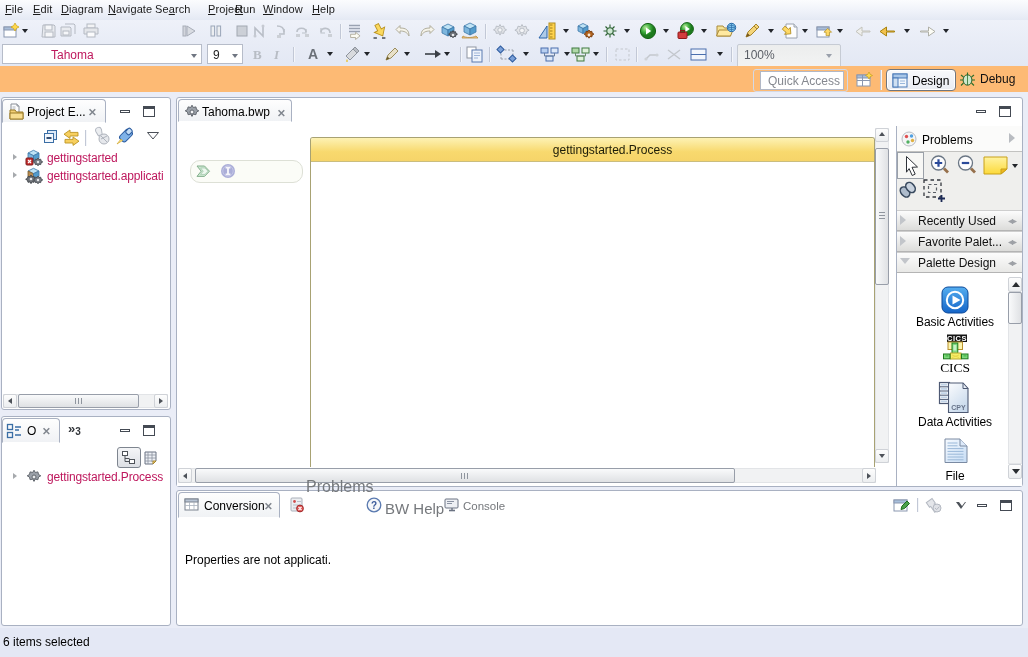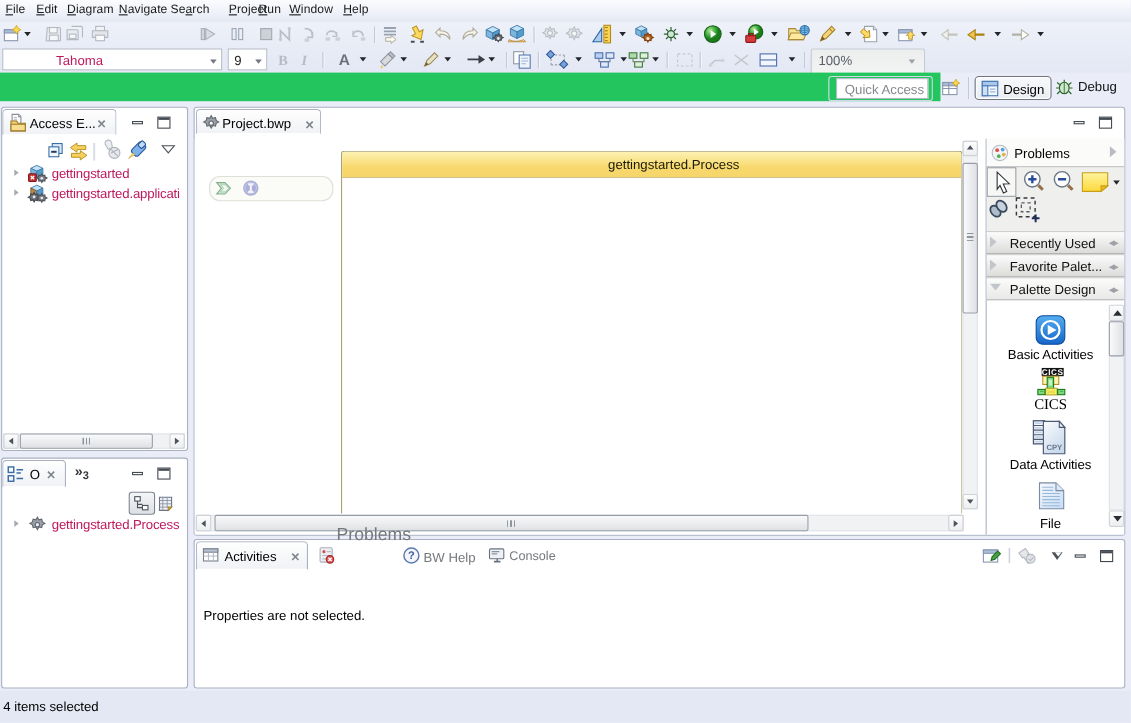"Quick Access" #persp { background: #22c55e -> #fdba74; width: 855px -> 1028px }
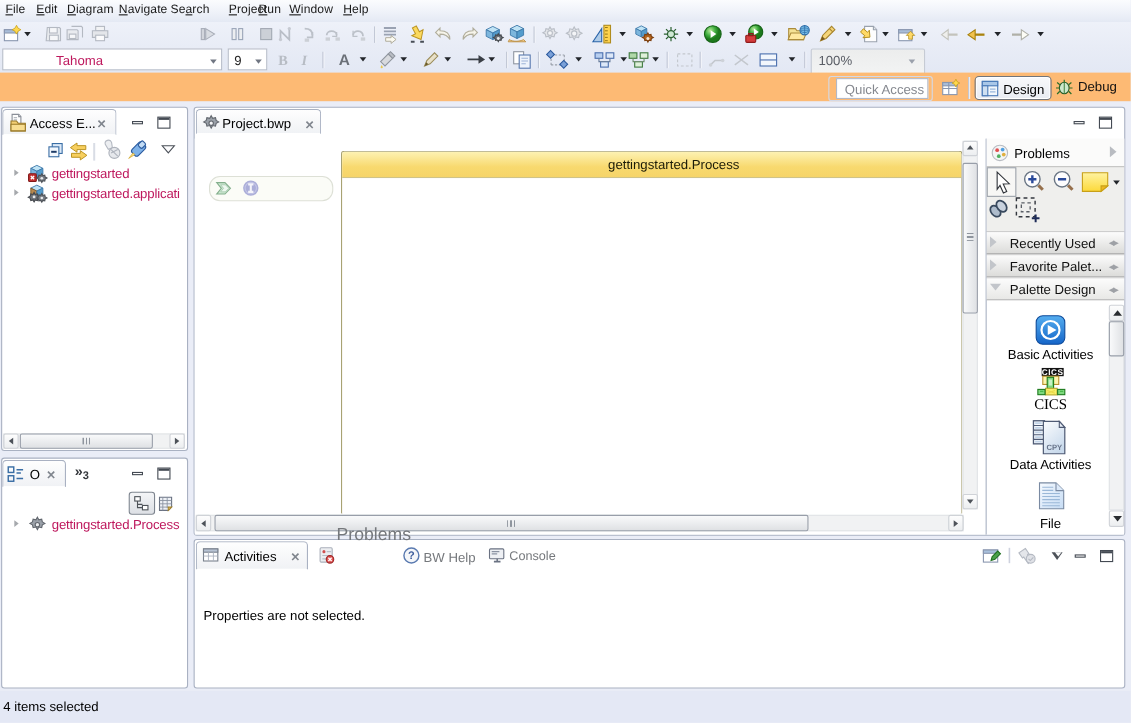"Access E..." span.tabtxt { text: Access -> Project }
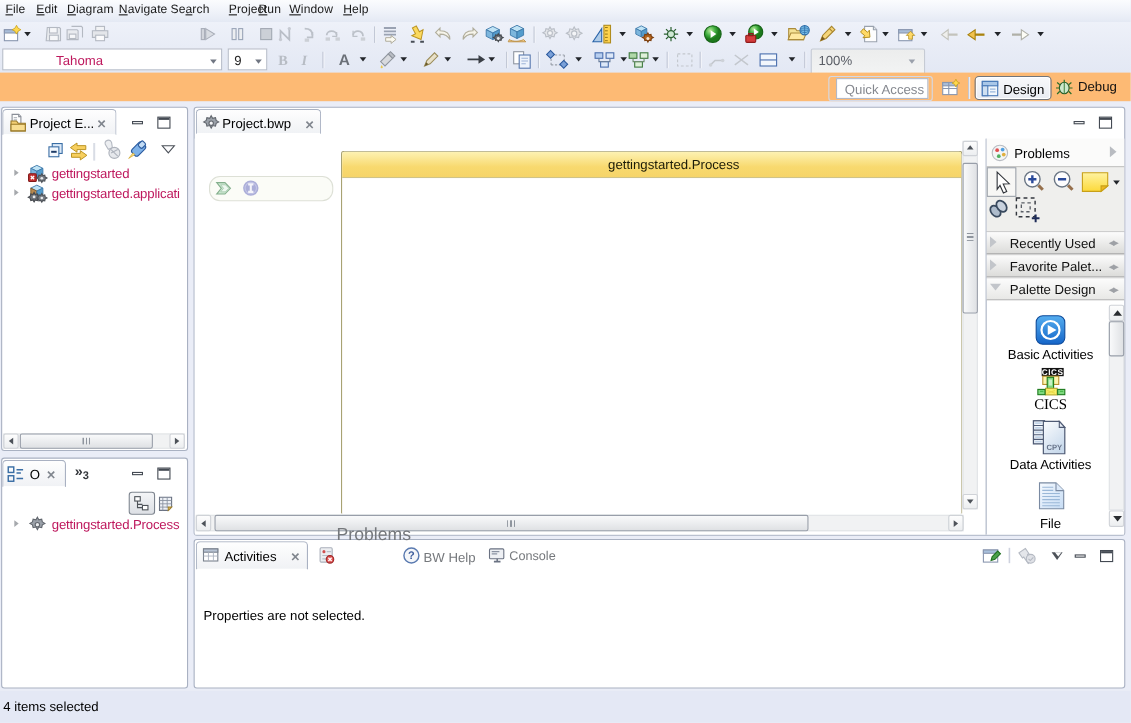"Project.bwp" span.tabtxt { text: Project.bwp -> Tahoma.bwp }
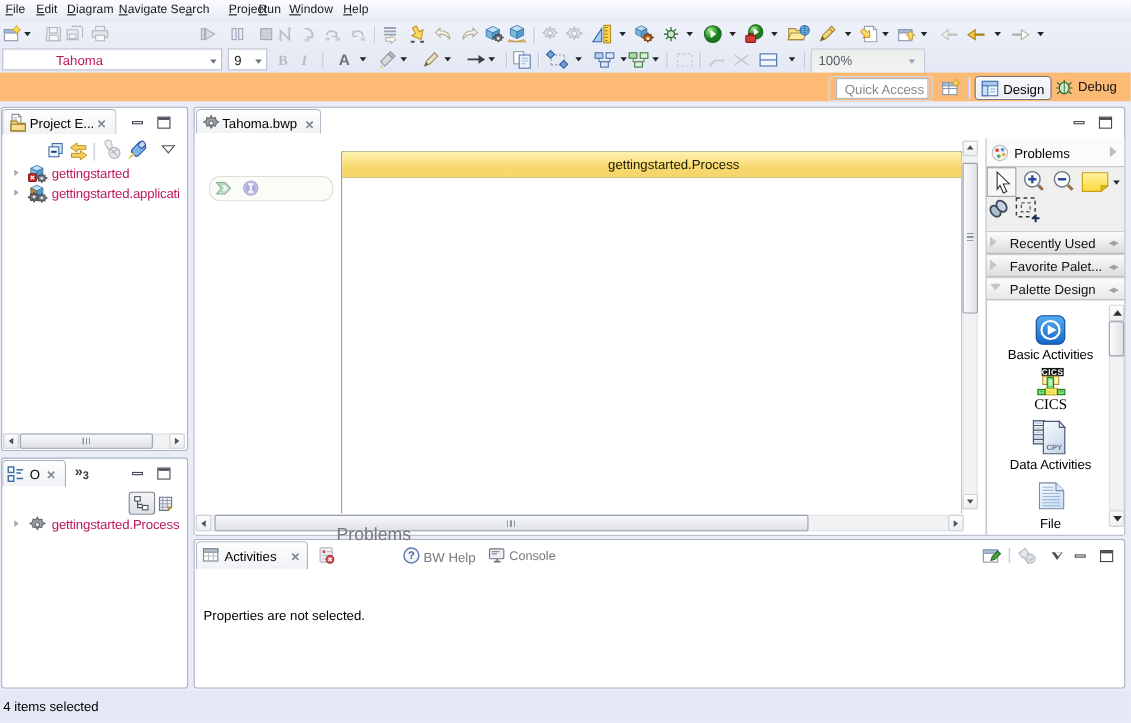"Activities" span.tabtxt { text: Activities -> Conversion }
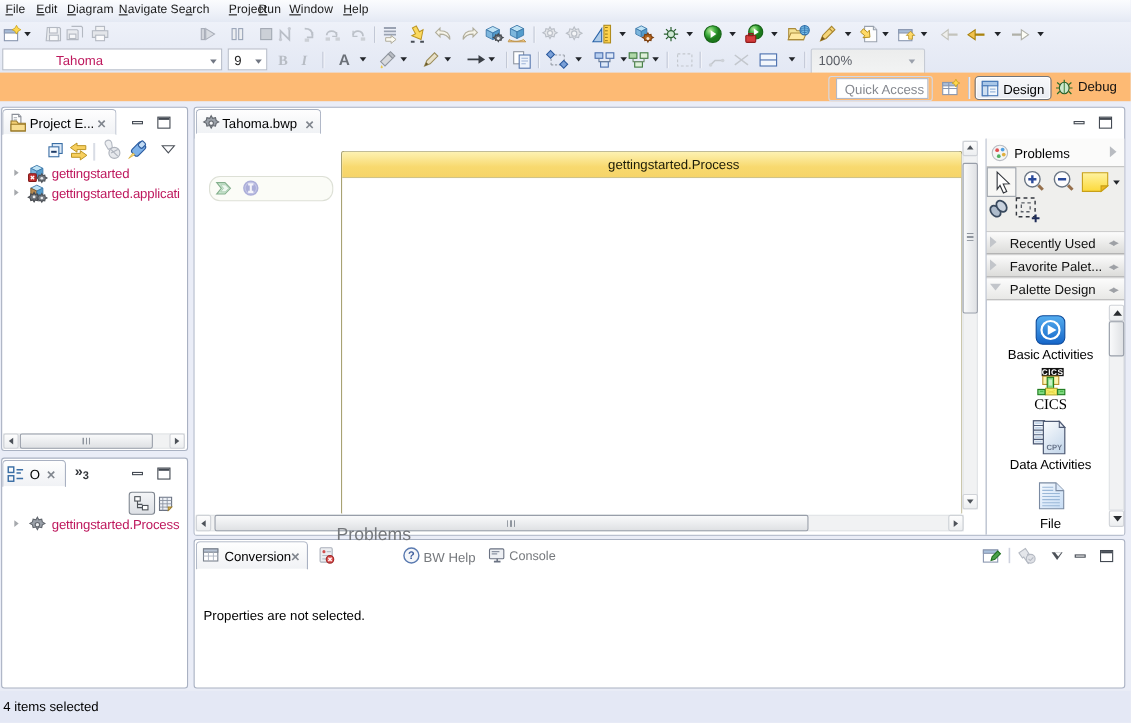"BW Help" span.tabtxt { font-size: 12px -> 15px }
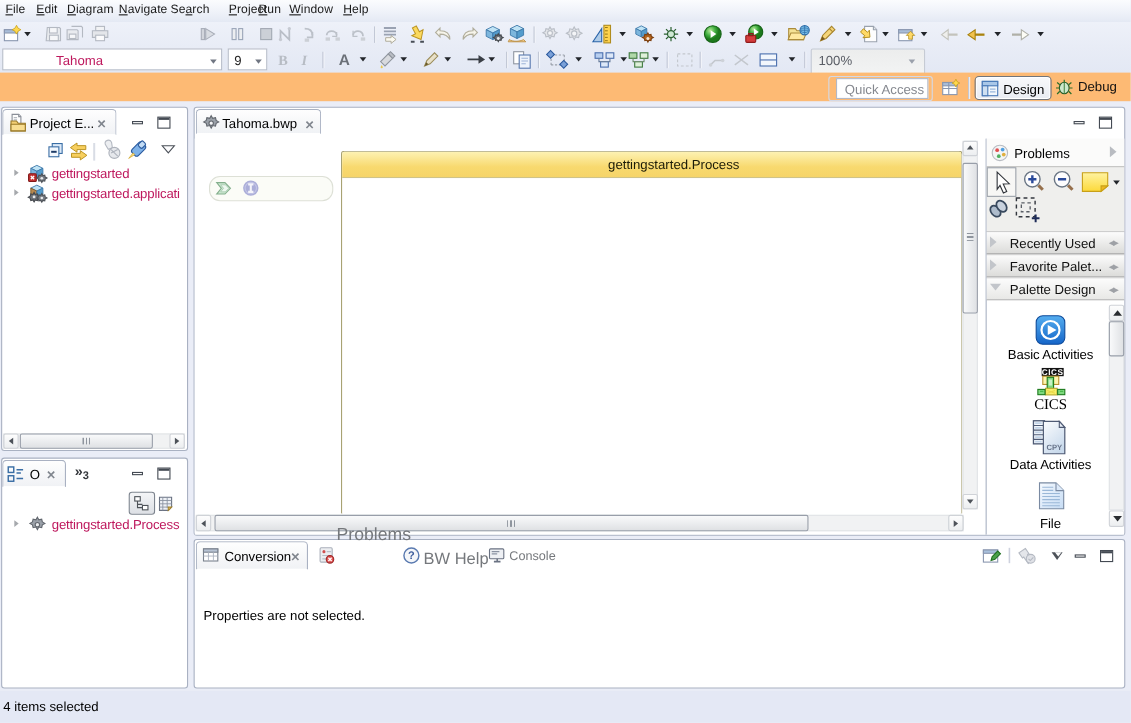"Properties are not selected." div.abs { text: selected -> applicati }
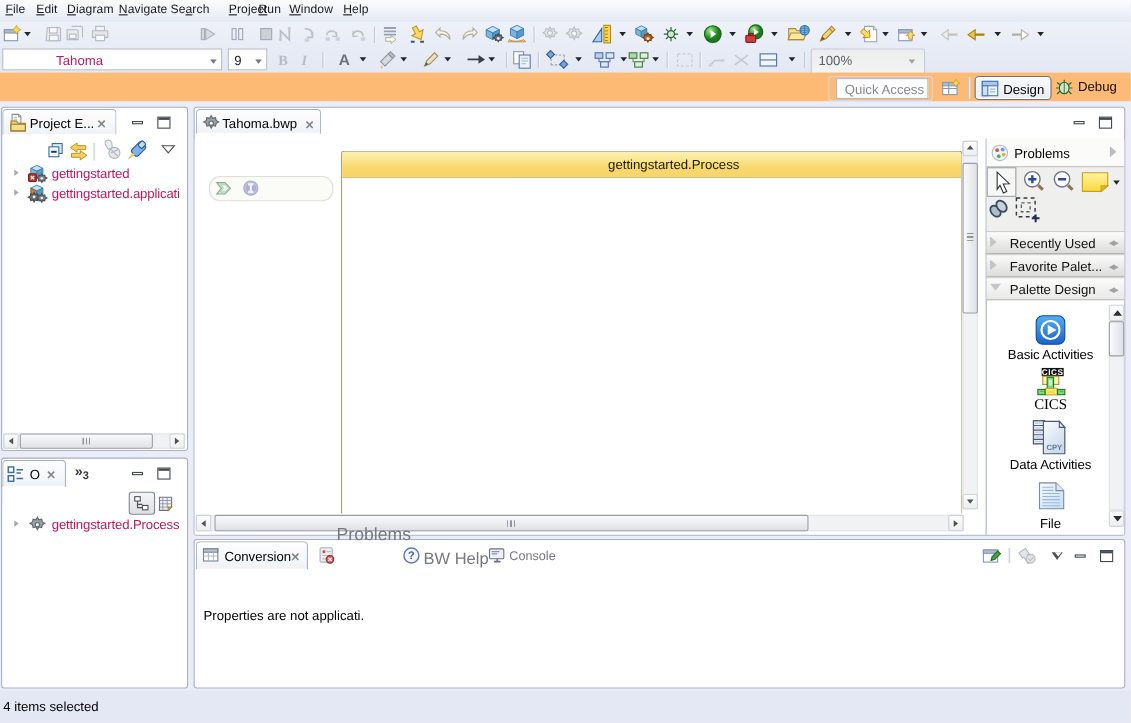"4 items selected" span { text: 4 -> 6 }
